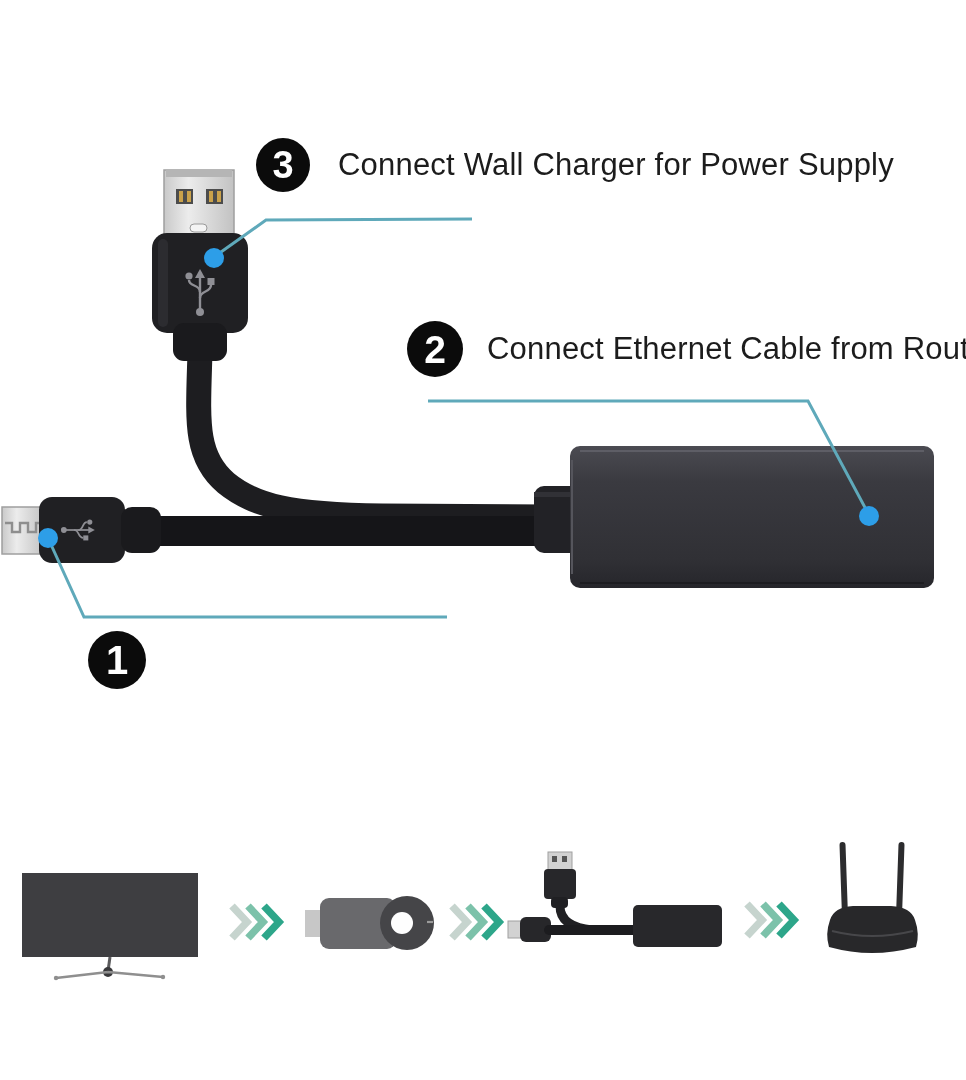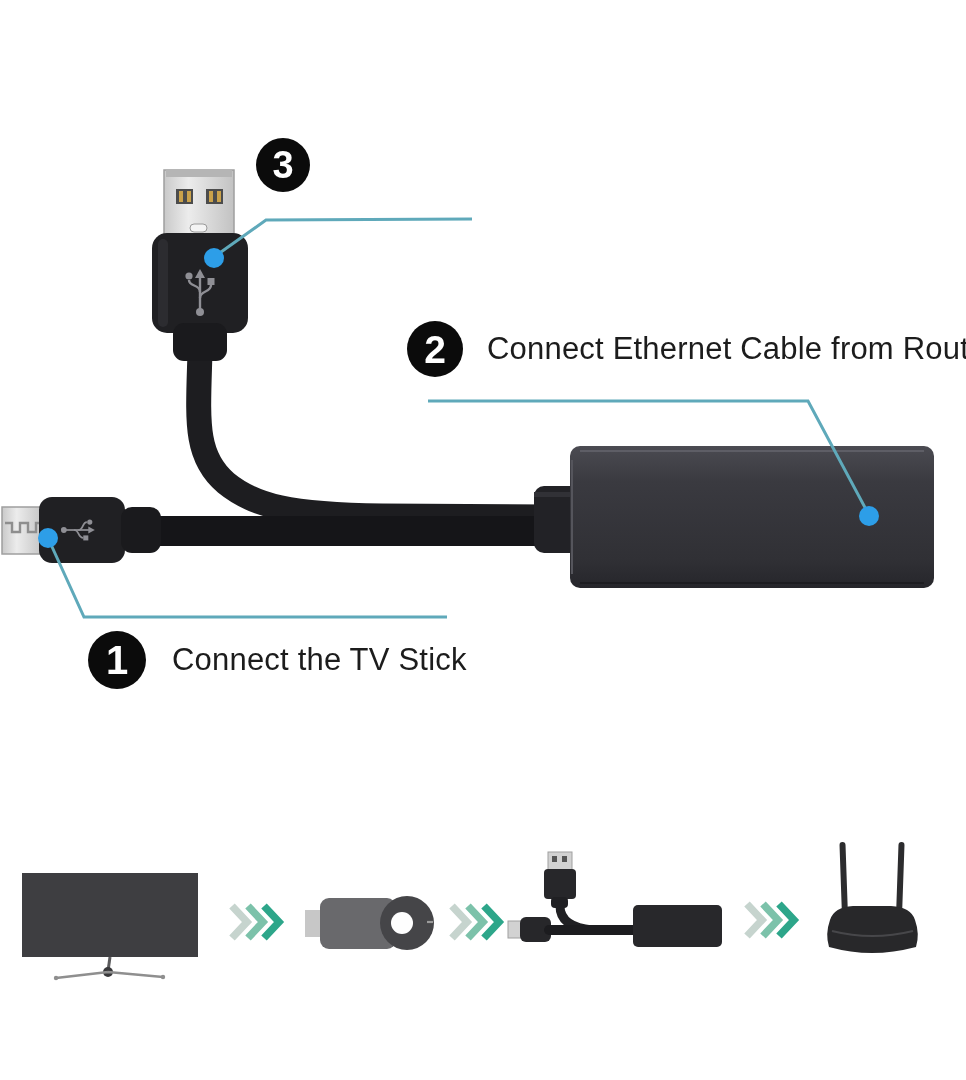"Connect Wall Charger for Power" div.step-label { html: none -> <div>Connect Wall Charger for Power Supply</div> }
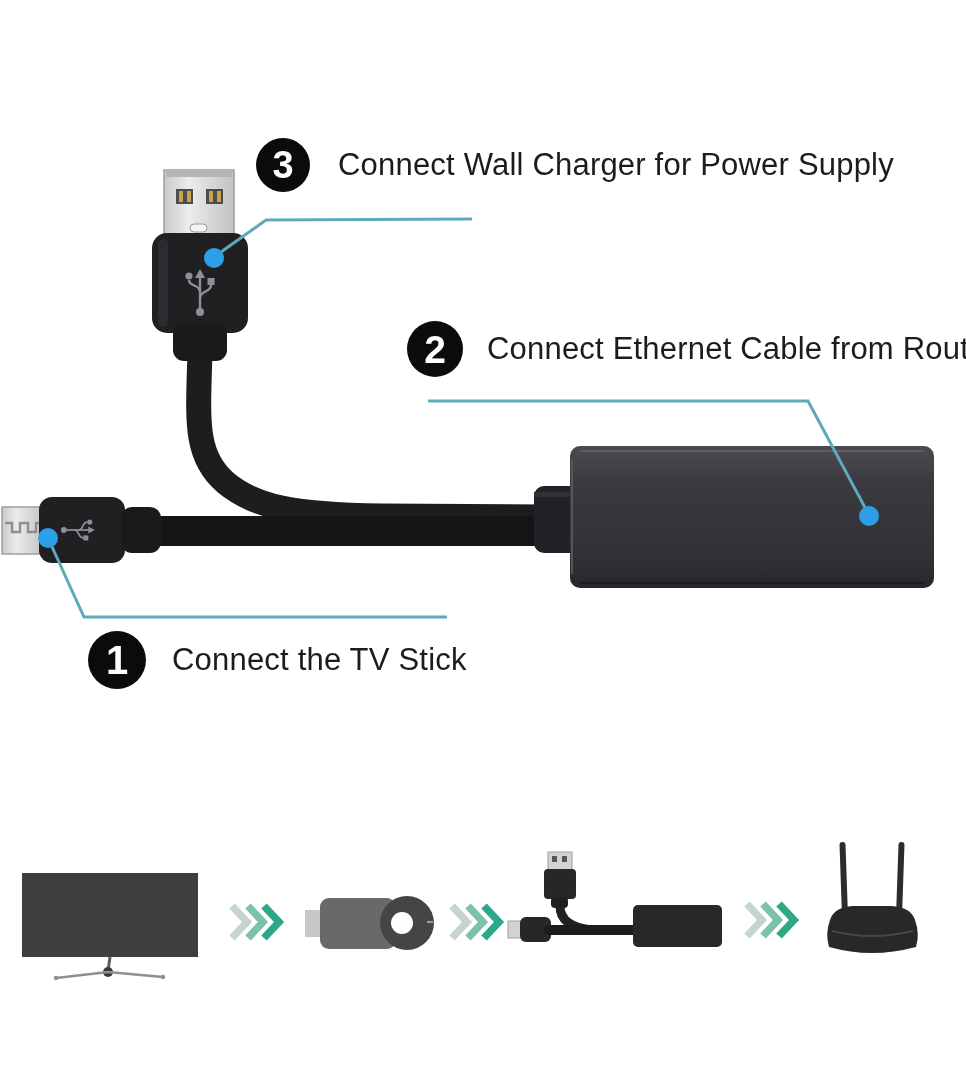"Connect the TV Stick" div.step-label { html: <div>Connect the TV Stick</div> -> none }
